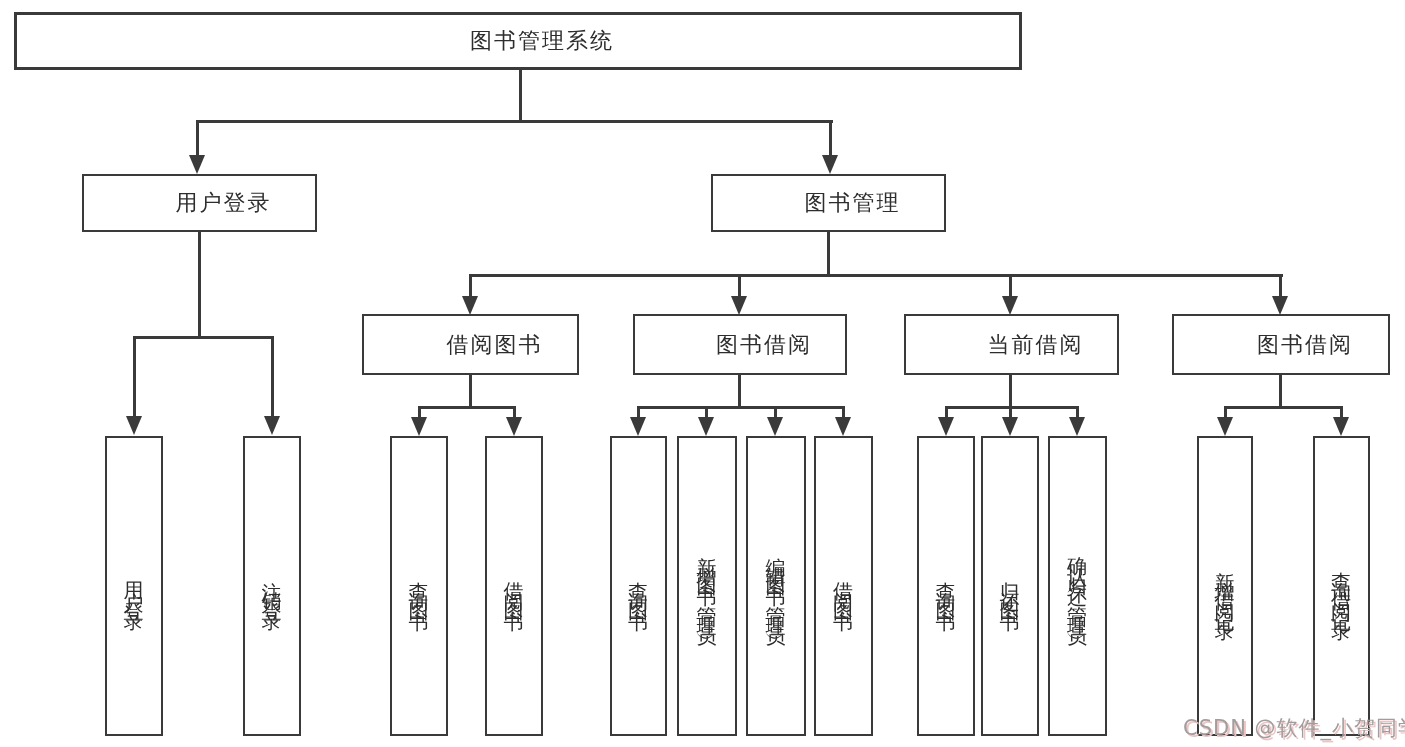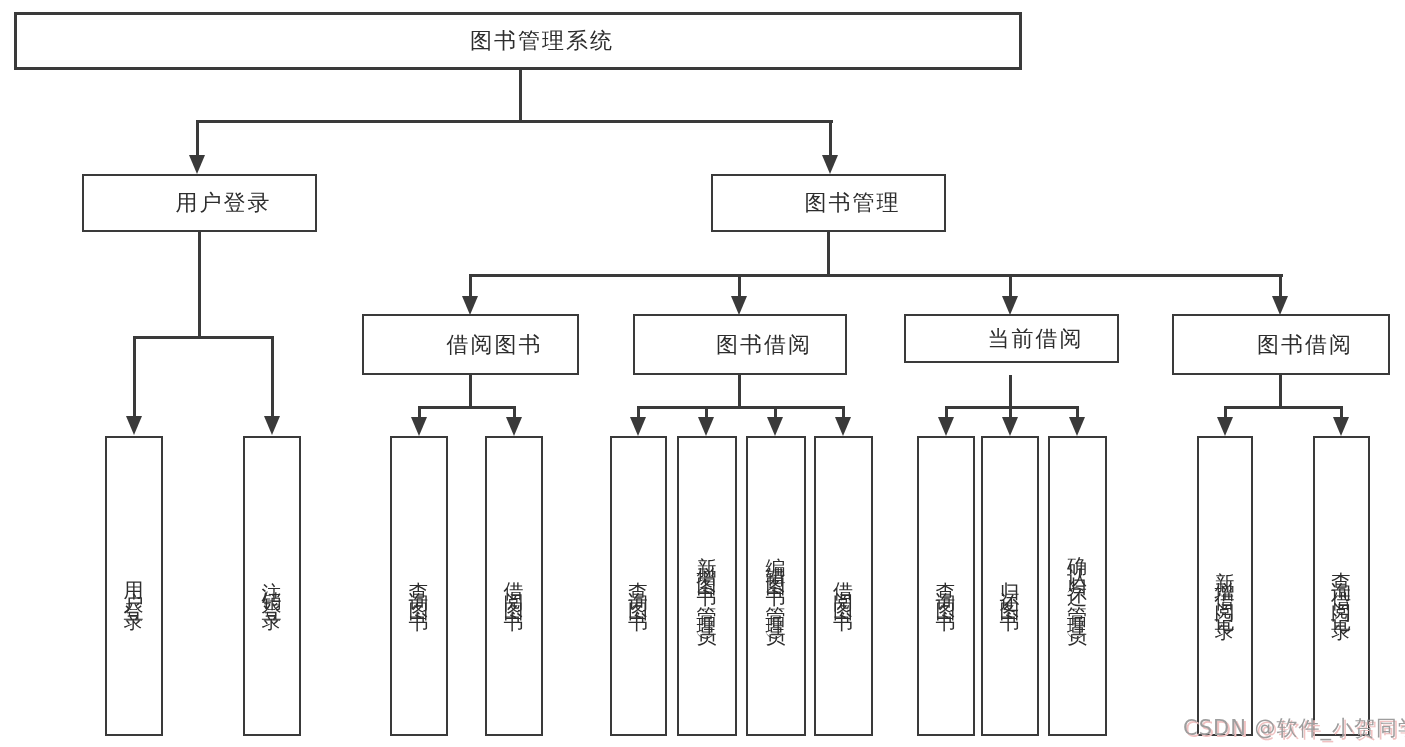"当前借阅" div.node { height: 49px -> 61px }
